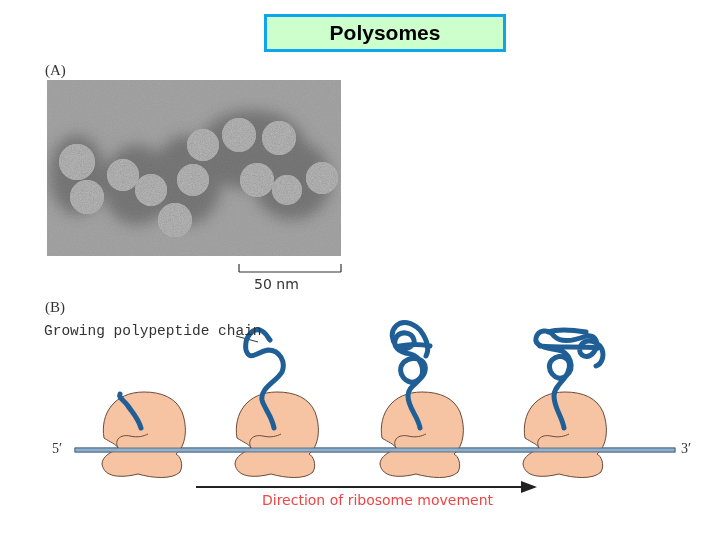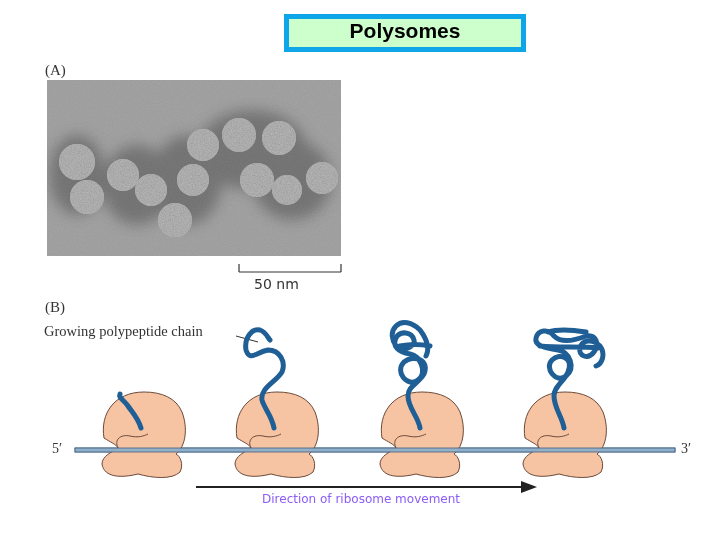"Polysomes" .title-box { align-items: none -> center; border: 5px solid #0ea5e9 -> 3px solid #0ea5e9; margin-left: 20px -> none }
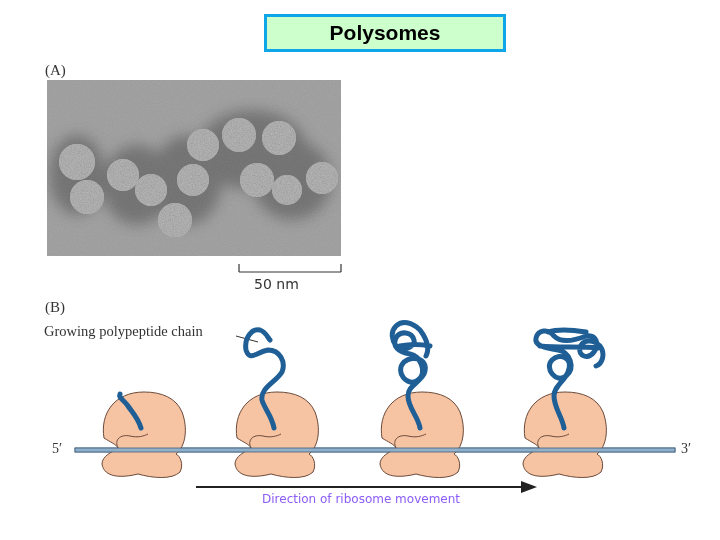"Growing polypeptide chain" .chain-label { font-family: Liberation Serif, serif -> Liberation Mono, monospace }
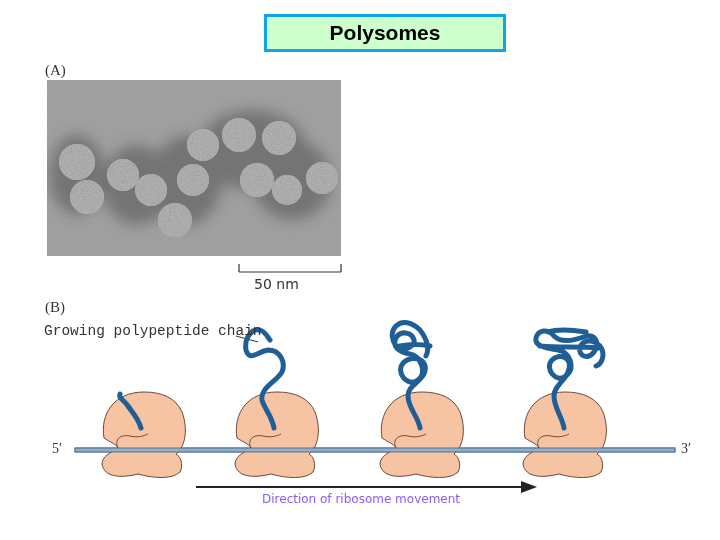"Direction of ribosome movement" .dir-label { color: #8b5cf6 -> #ef4444; font-size: 12px -> 14px }
